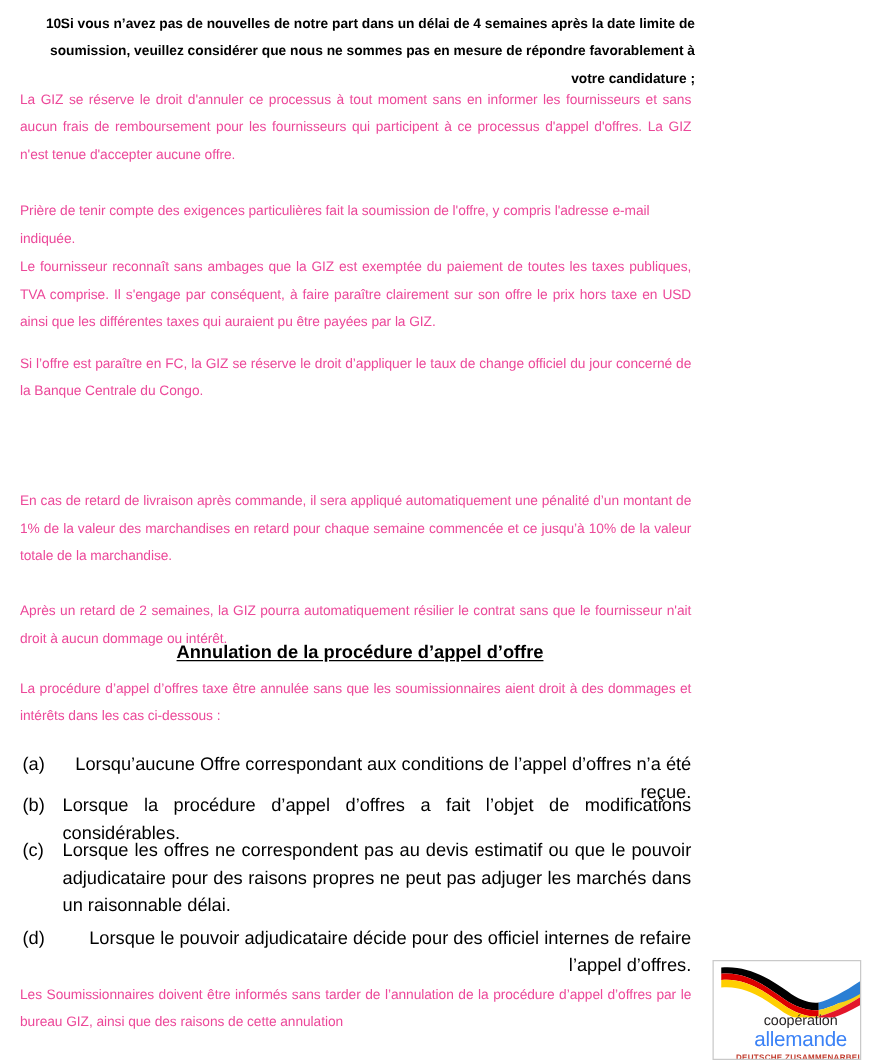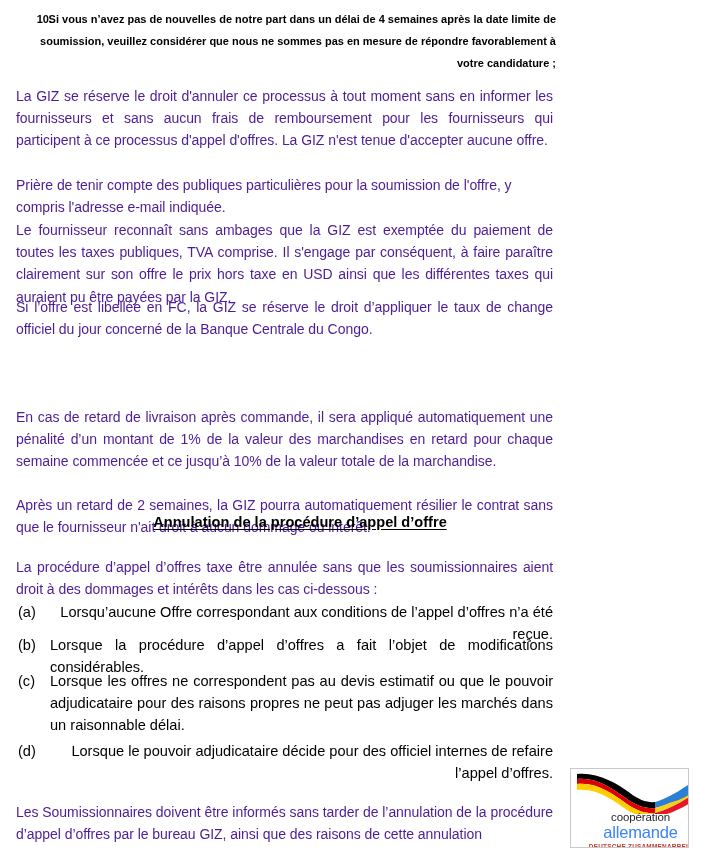"La GIZ se réserve le" .para { color: #4c1d95 -> #ec4899; font-size: 14px -> 11px; margin-top: 16px -> none }
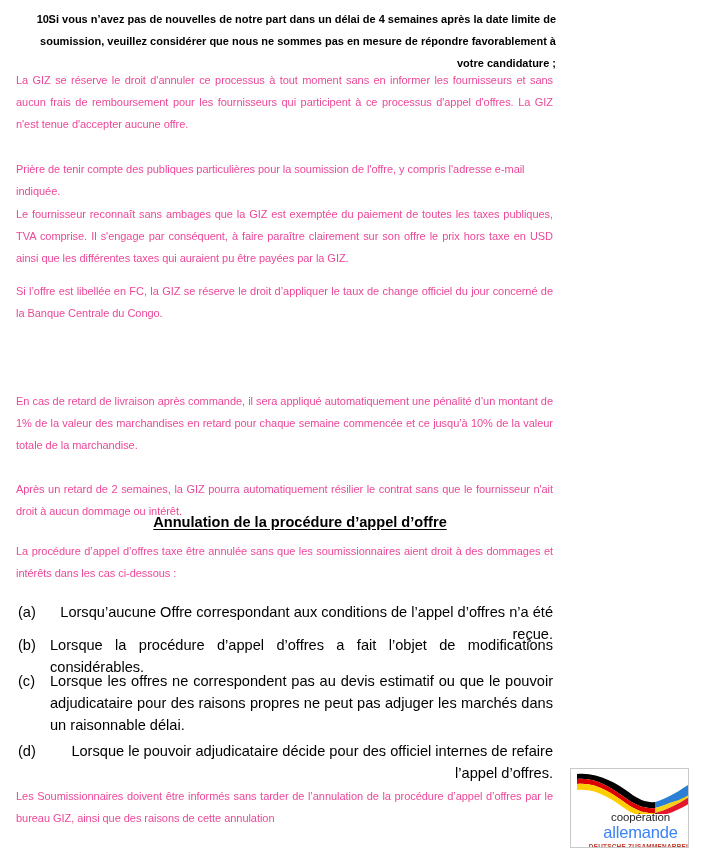"Prière de tenir compte des" div.para { text: publiques particulières pour -> exigences particulières fait }
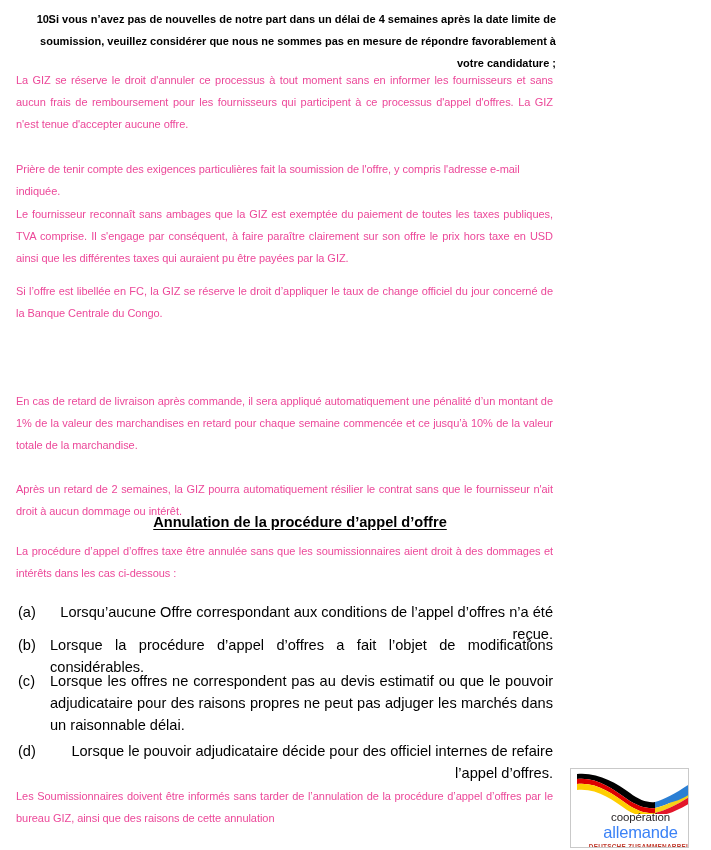"Si l’offre est libellée en" div.para { text: libellée -> paraître }
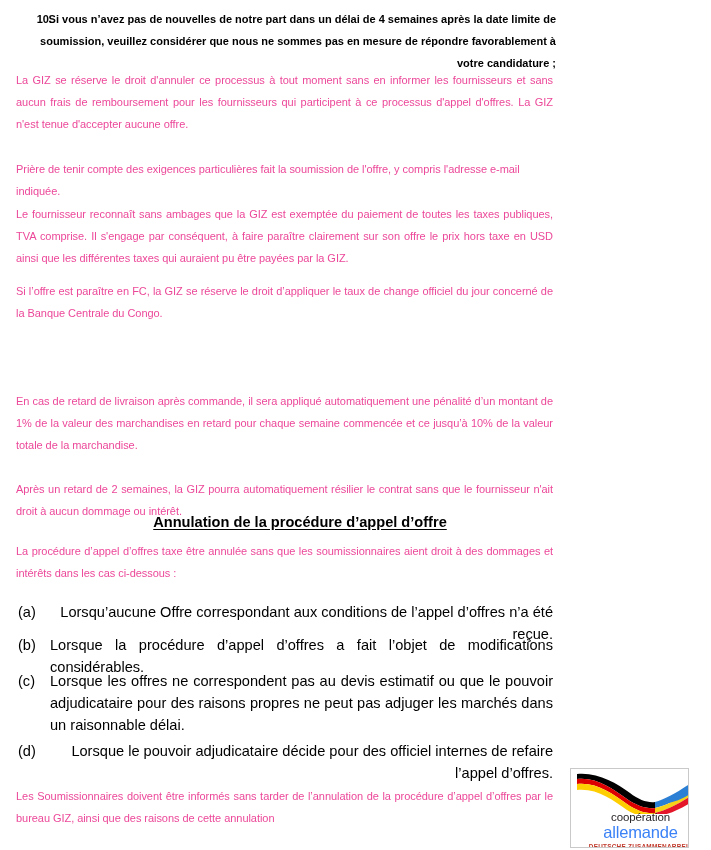"Annulation de la procédure d’appel" .heading { margin-left: 12px -> none }
